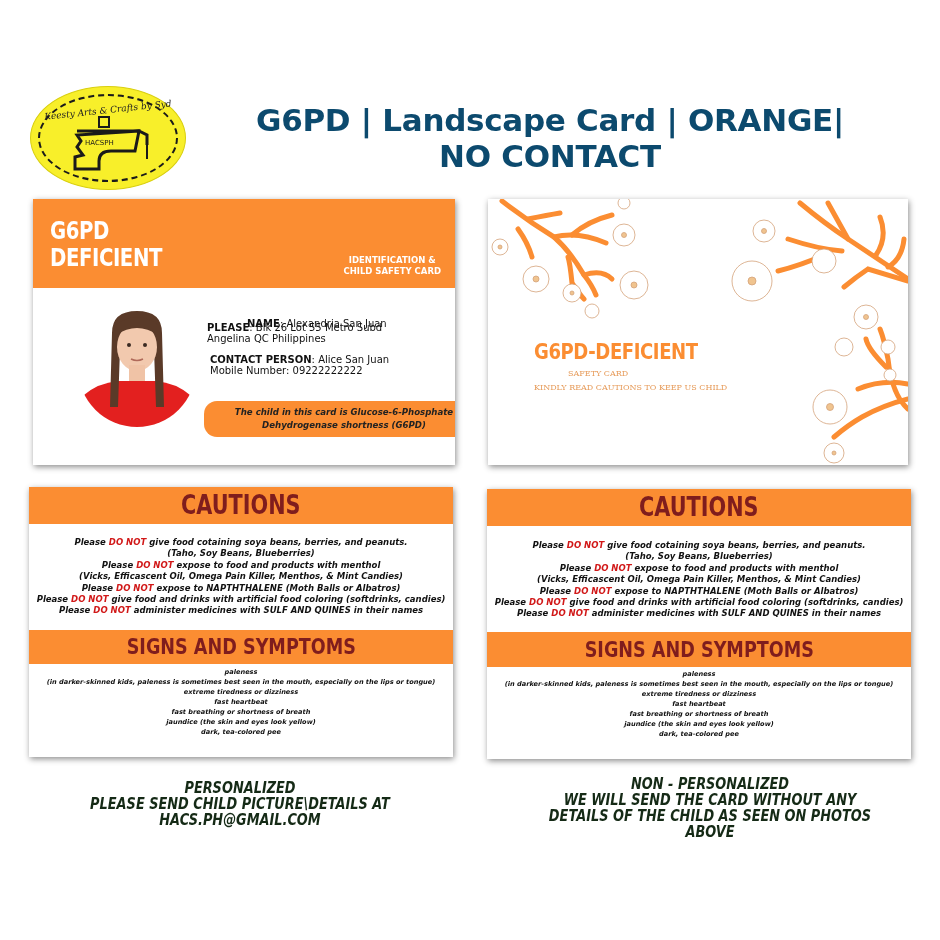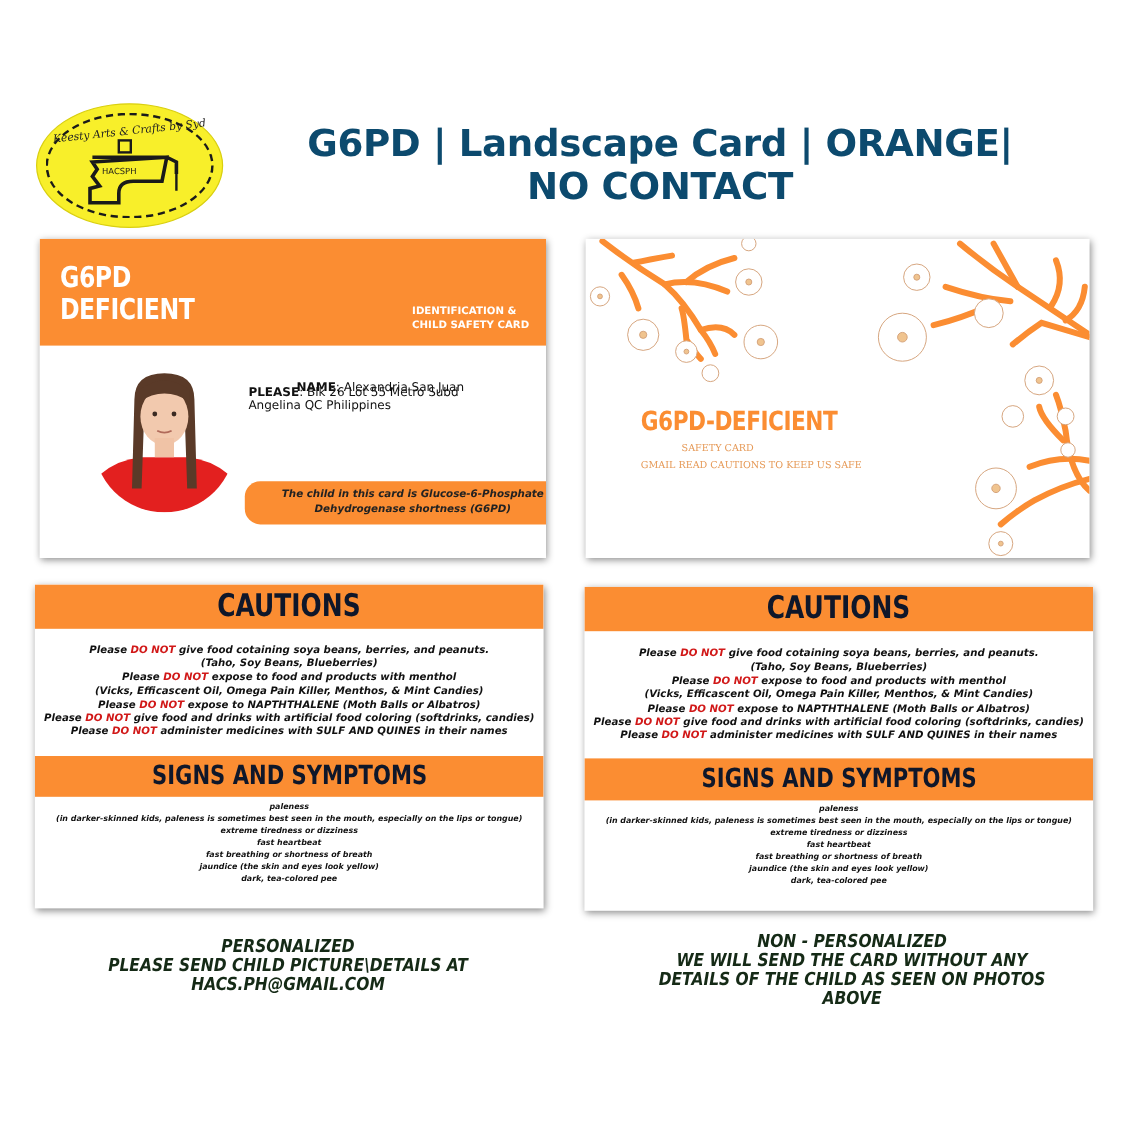"IDENTIFICATION &" .id-sub { text-align: left -> center }
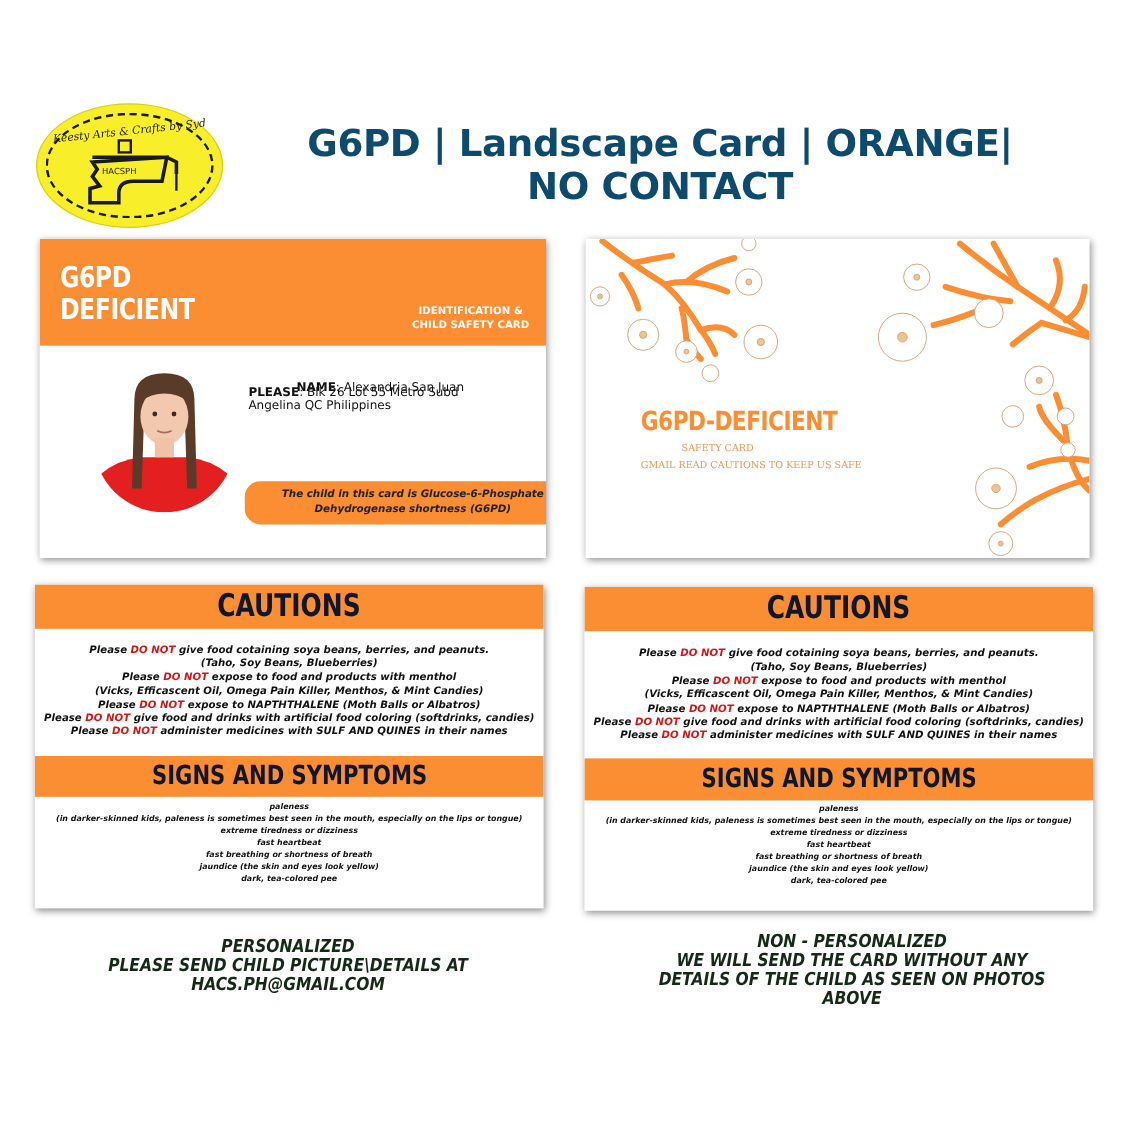"CONTACT PERSON: Alice San Juan" div.info { html: none -> <div> <div><b>CONTACT PERSON</b><span>: Alice San Juan</span></div> <div>Mobile Number: 09222222222</div> </div> }
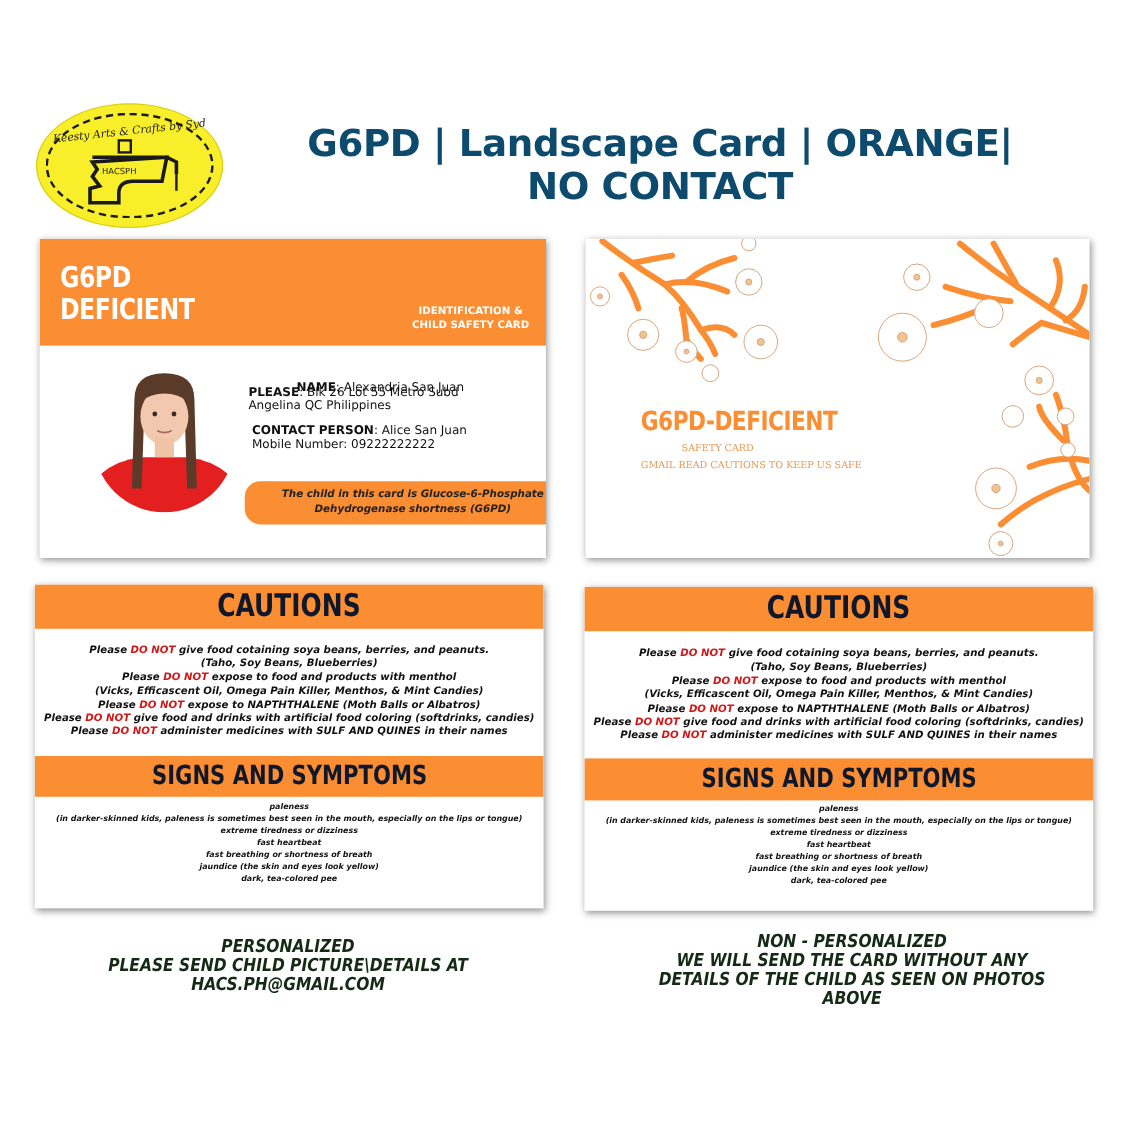"GMAIL READ CAUTIONS TO KEEP" div.np-line { text: GMAIL READ CAUTIONS TO KEEP US SAFE -> KINDLY READ CAUTIONS TO KEEP US CHILD }
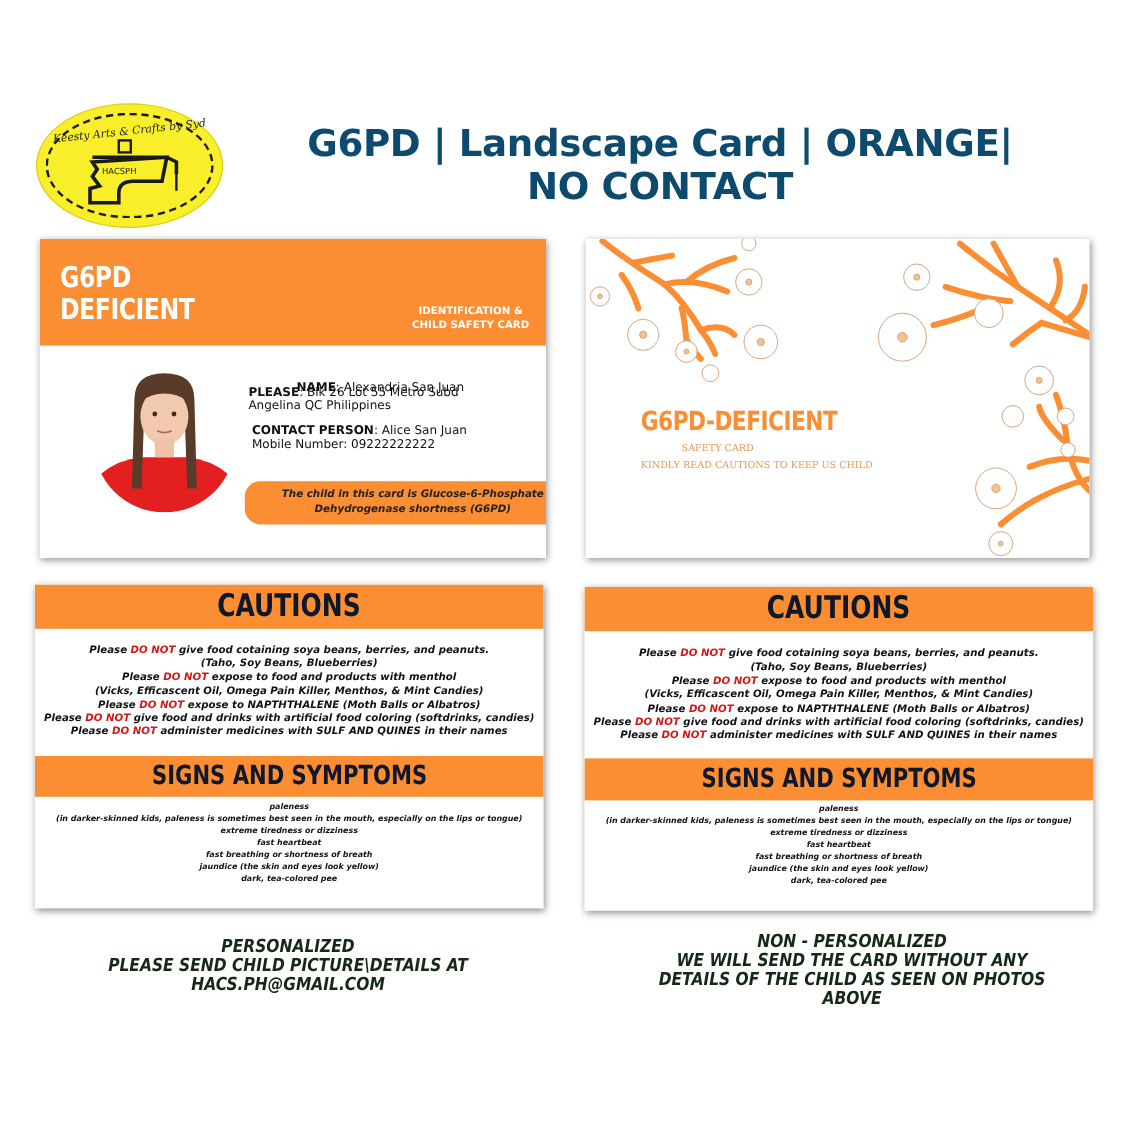"CAUTIONS" .c-head { color: #0f172a -> #7f1d1d }
